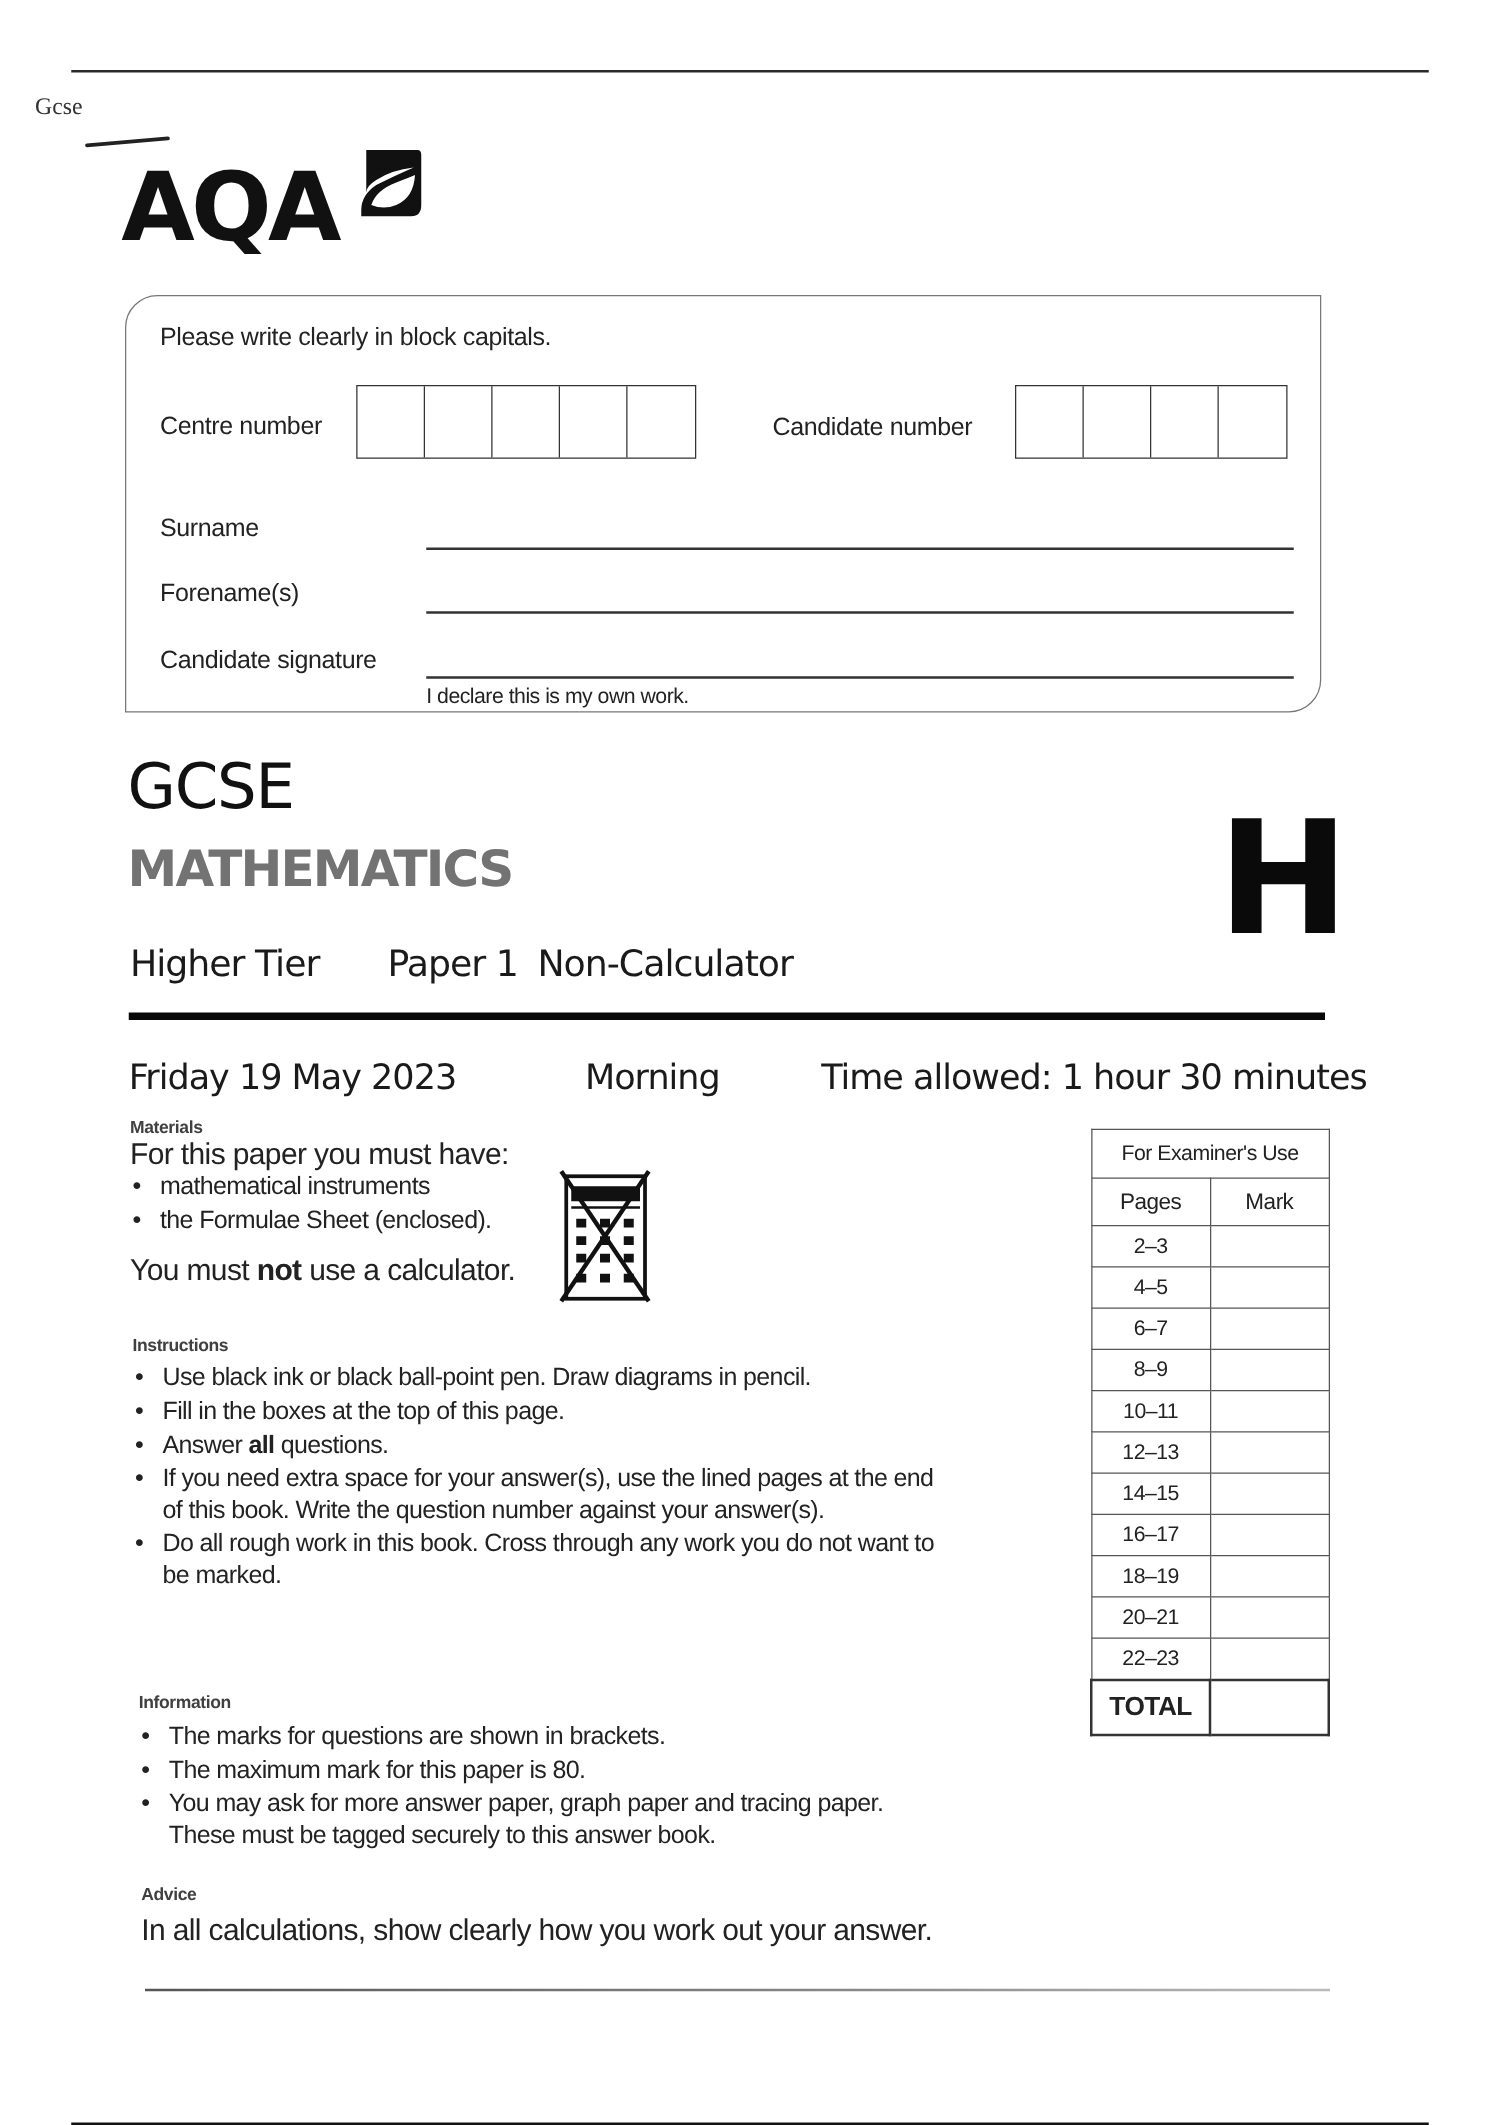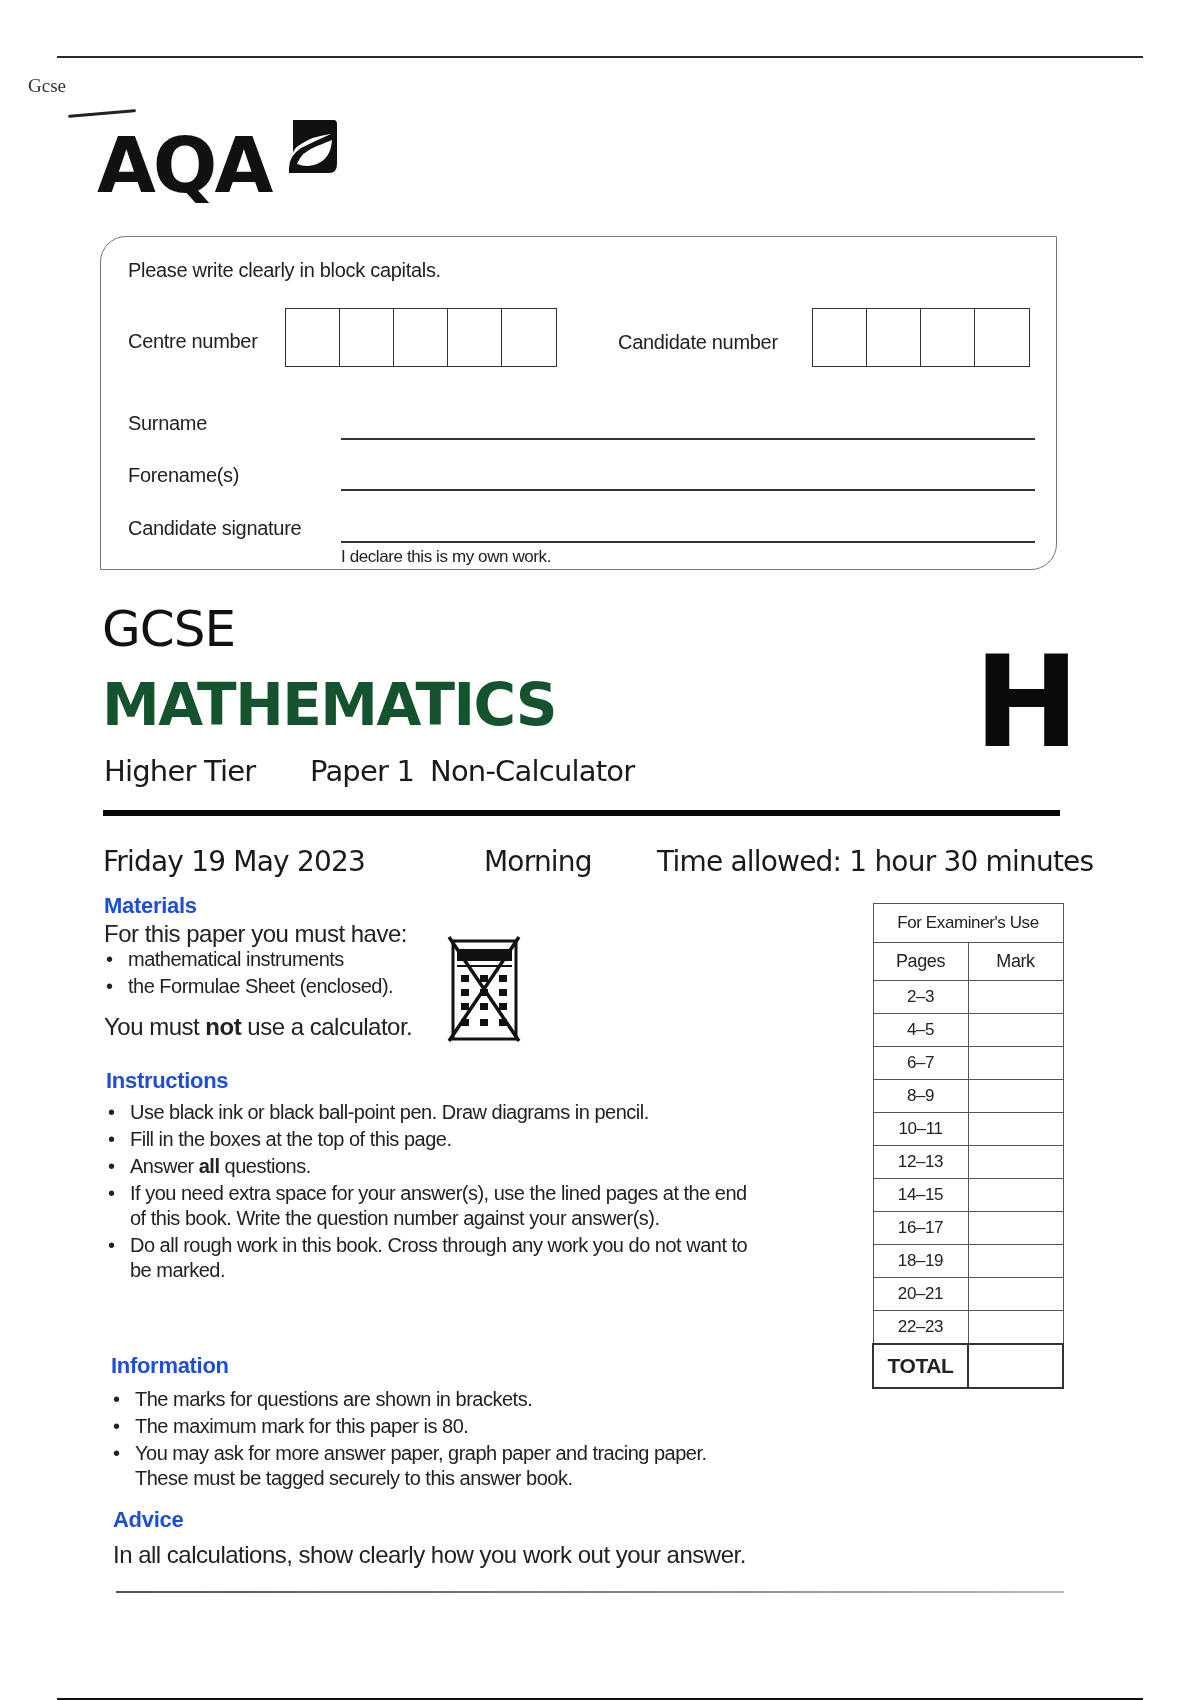"MATHEMATICS" .title-maths { color: #14532d -> #737373; font-size: 58px -> 40px }
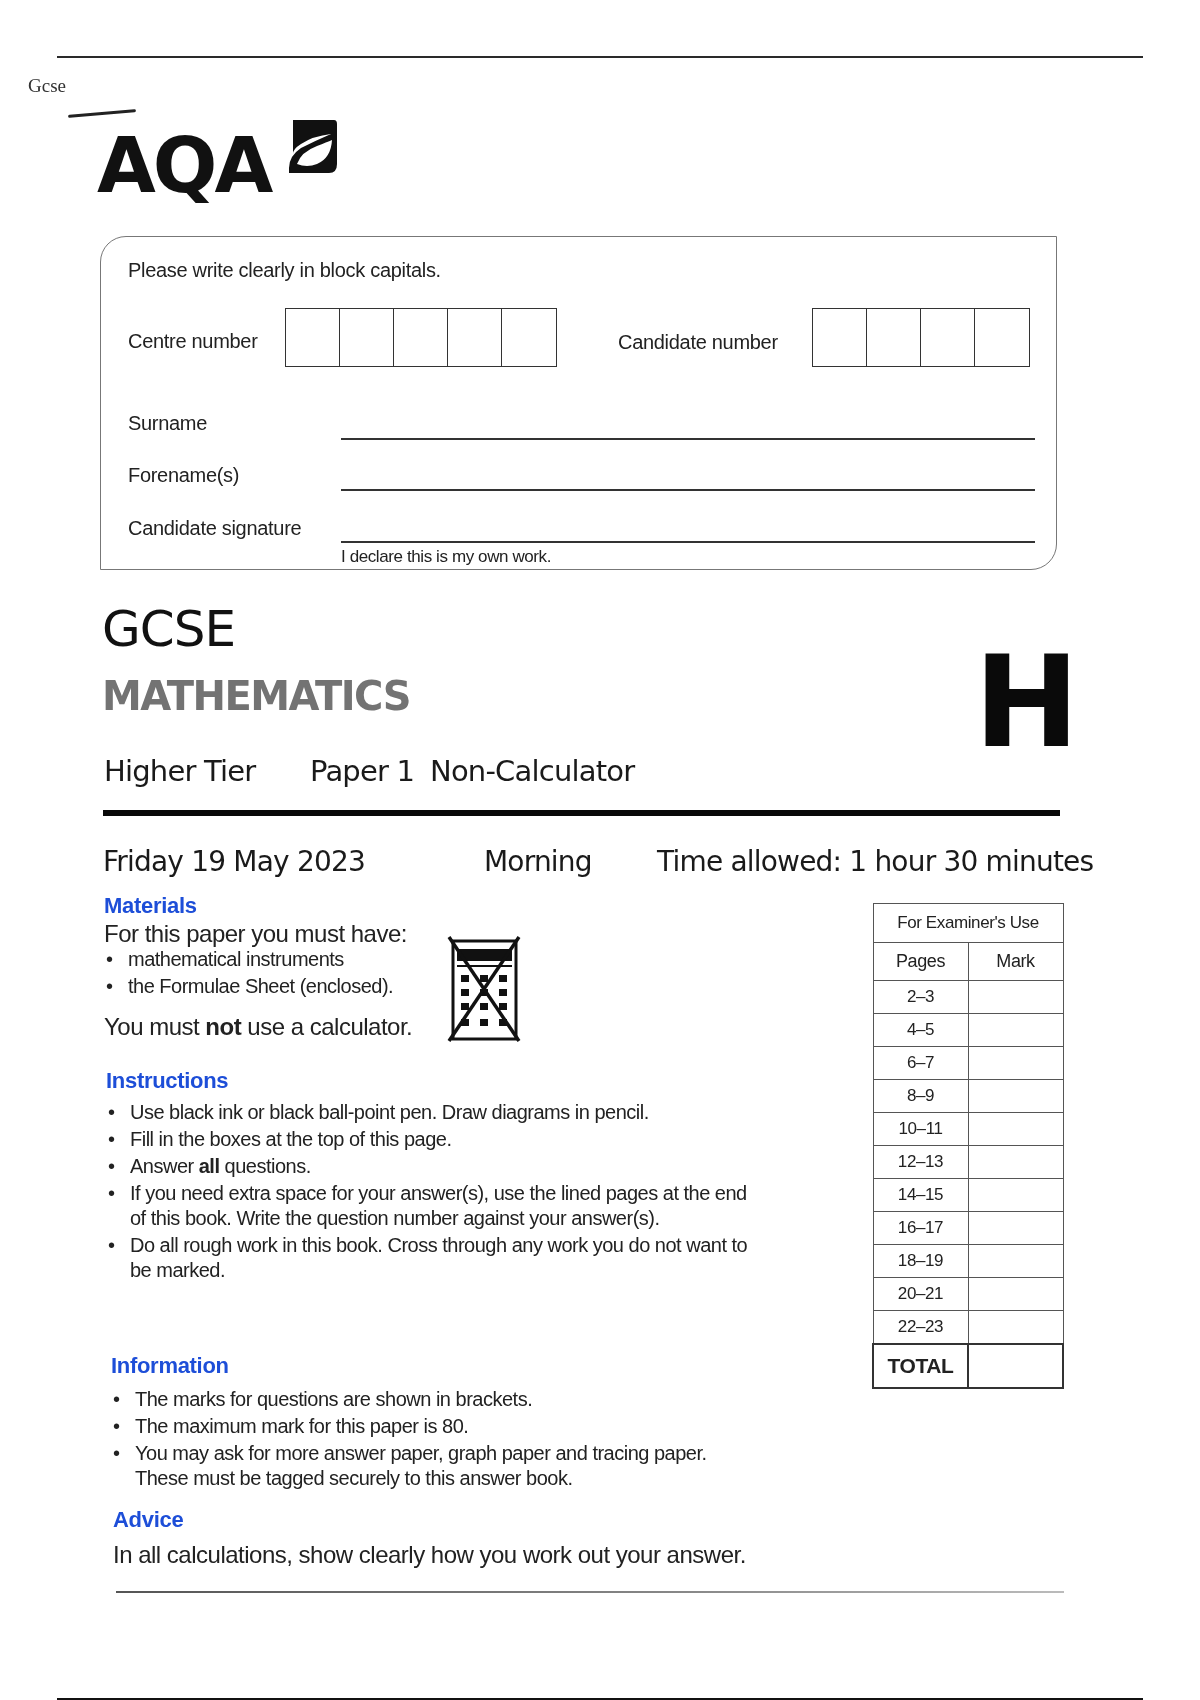"Morning" div.abs { left: 484px -> 468px }
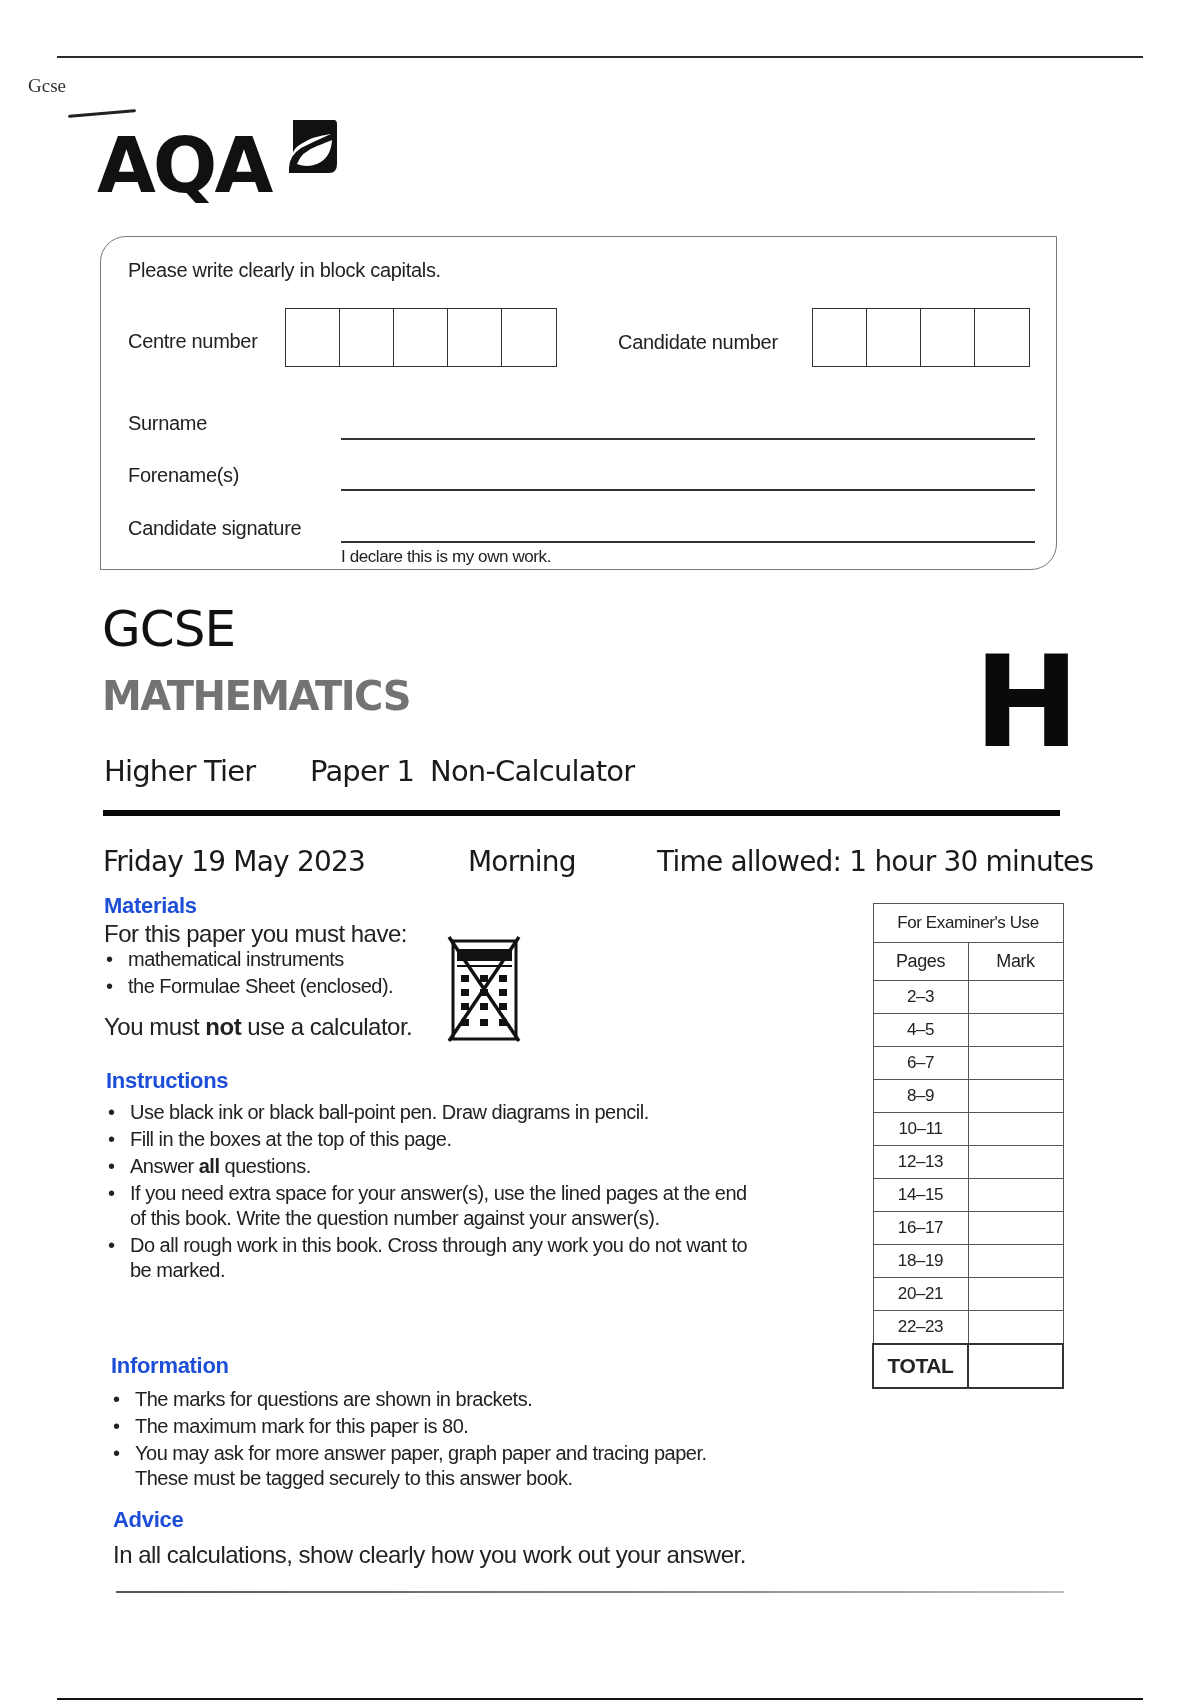"Materials" .section-head { color: #1d4ed8 -> #404040; font-size: 22px -> 14px }
